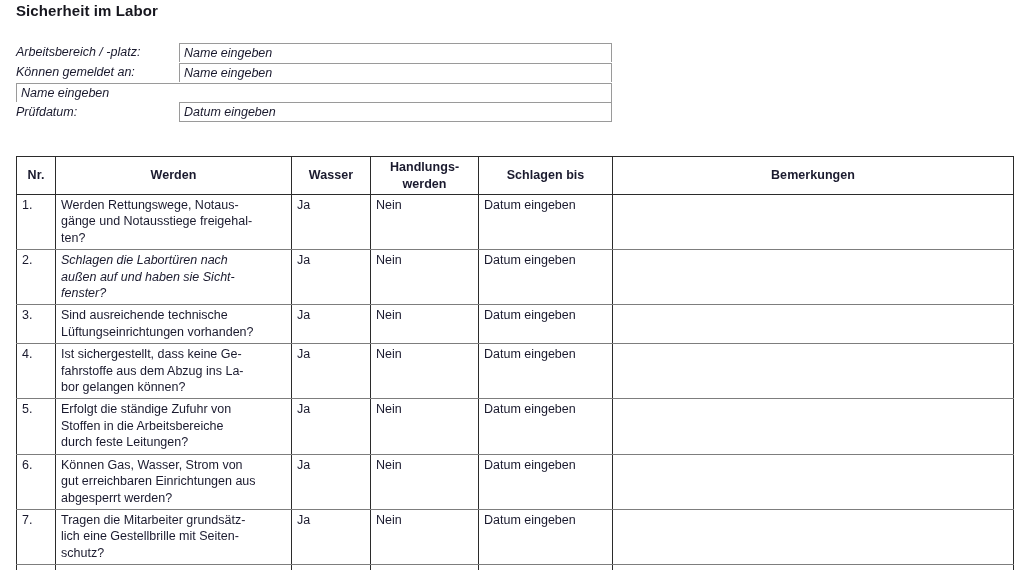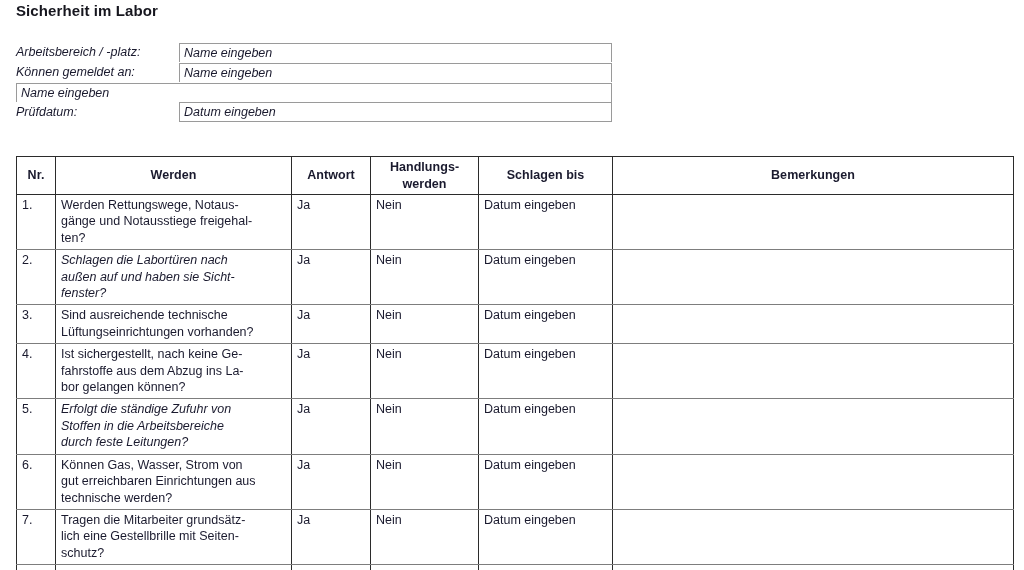"Antwort" th { text: Antwort -> Wasser }
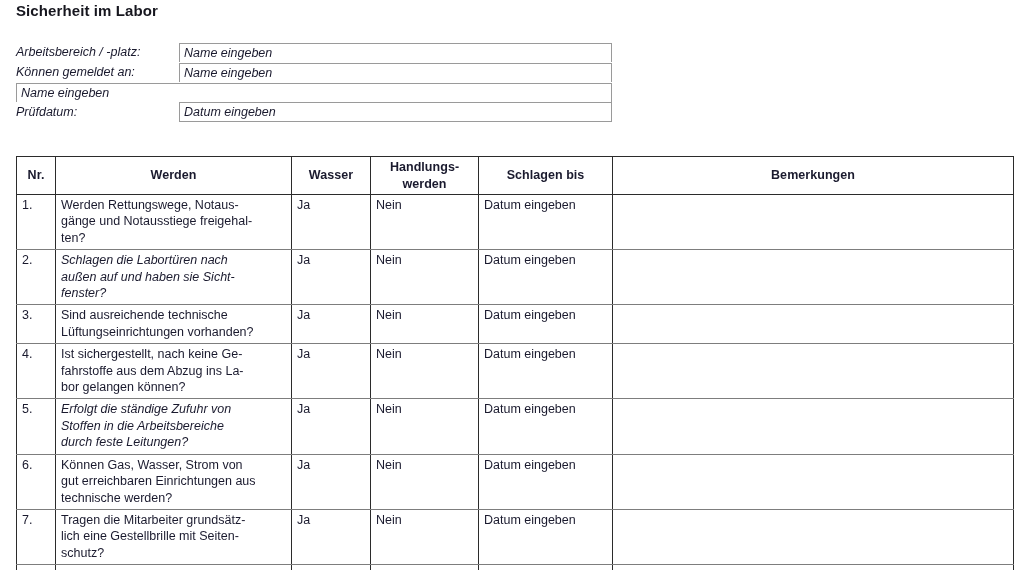"Ist sichergestellt, nach keine Ge-" td.cell-frage { text: nach -> dass }
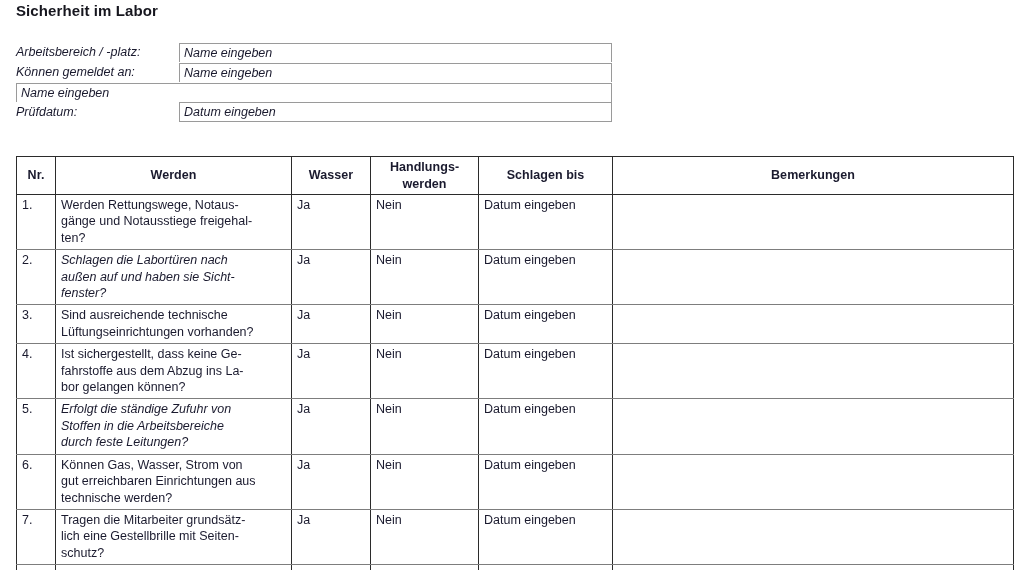"Erfolgt die ständige Zufuhr von" td.cell-frage { font-style: italic -> none }
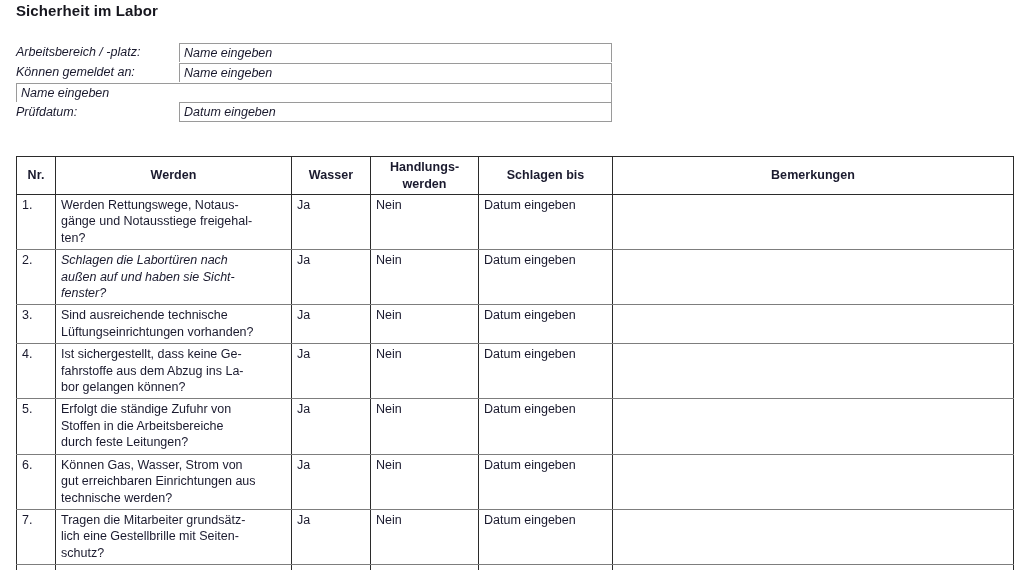"Können Gas, Wasser, Strom von" td.cell-frage { text: technische -> abgesperrt }
